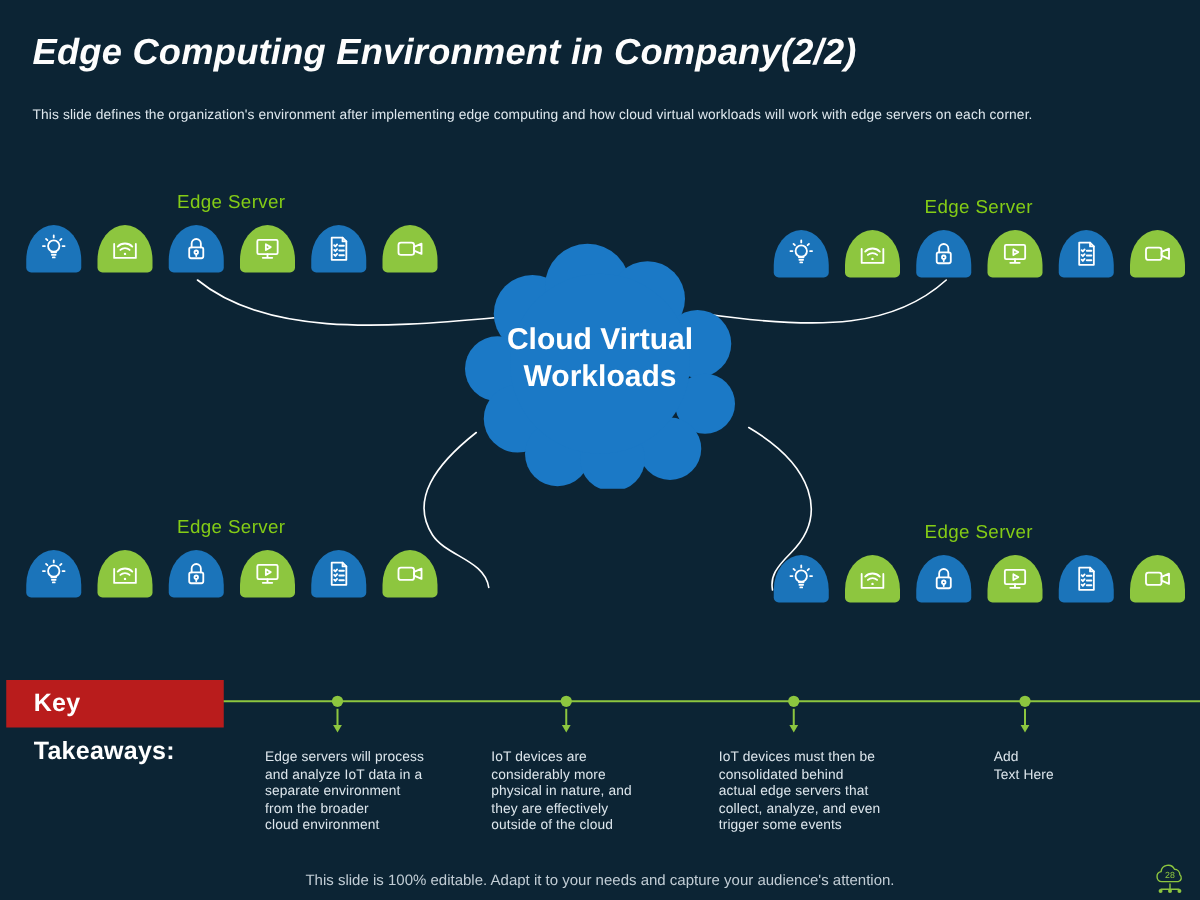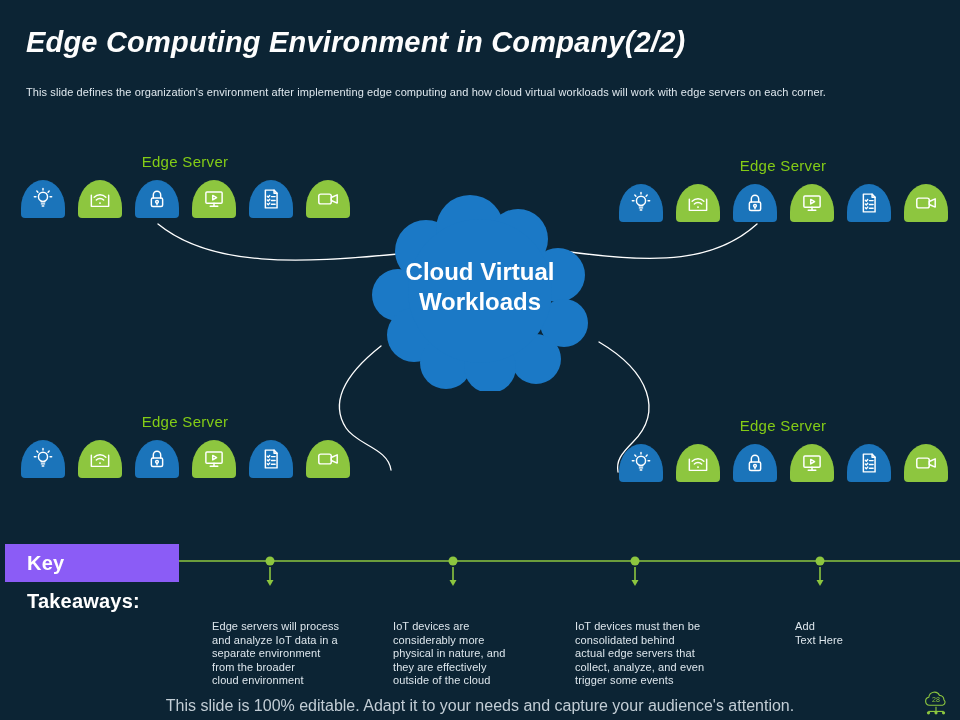"Key Takeaways:" .kt-box { background: #8b5cf6 -> #b91c1c }
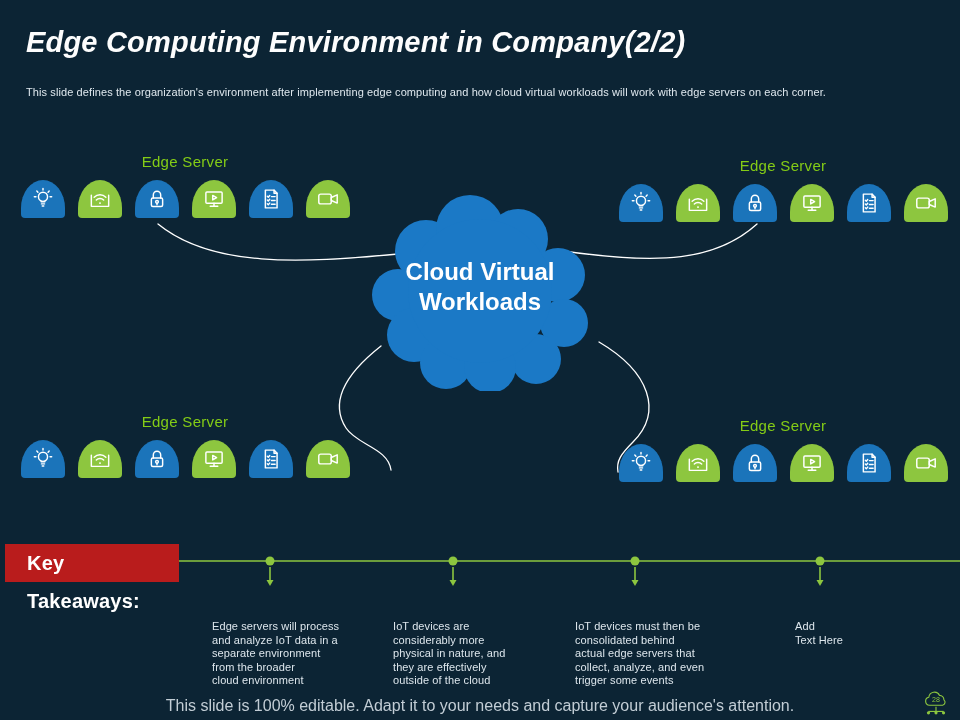"Edge servers will process" .kt-item { top: 620px -> 600px }
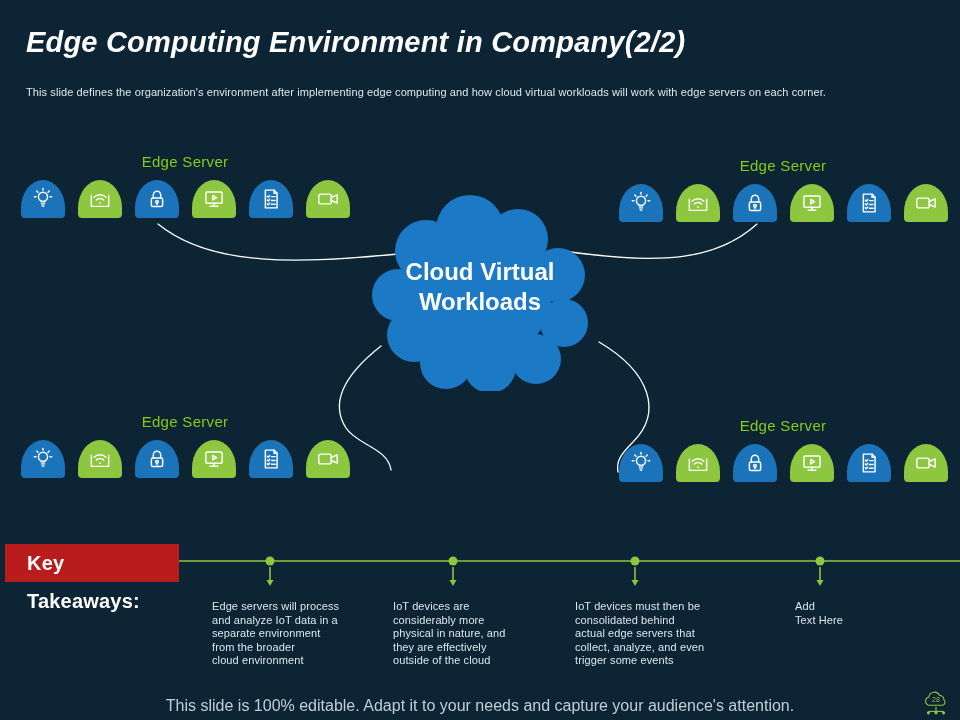"This slide is 100% editable." .footer-note { font-size: 16px -> 12px }
